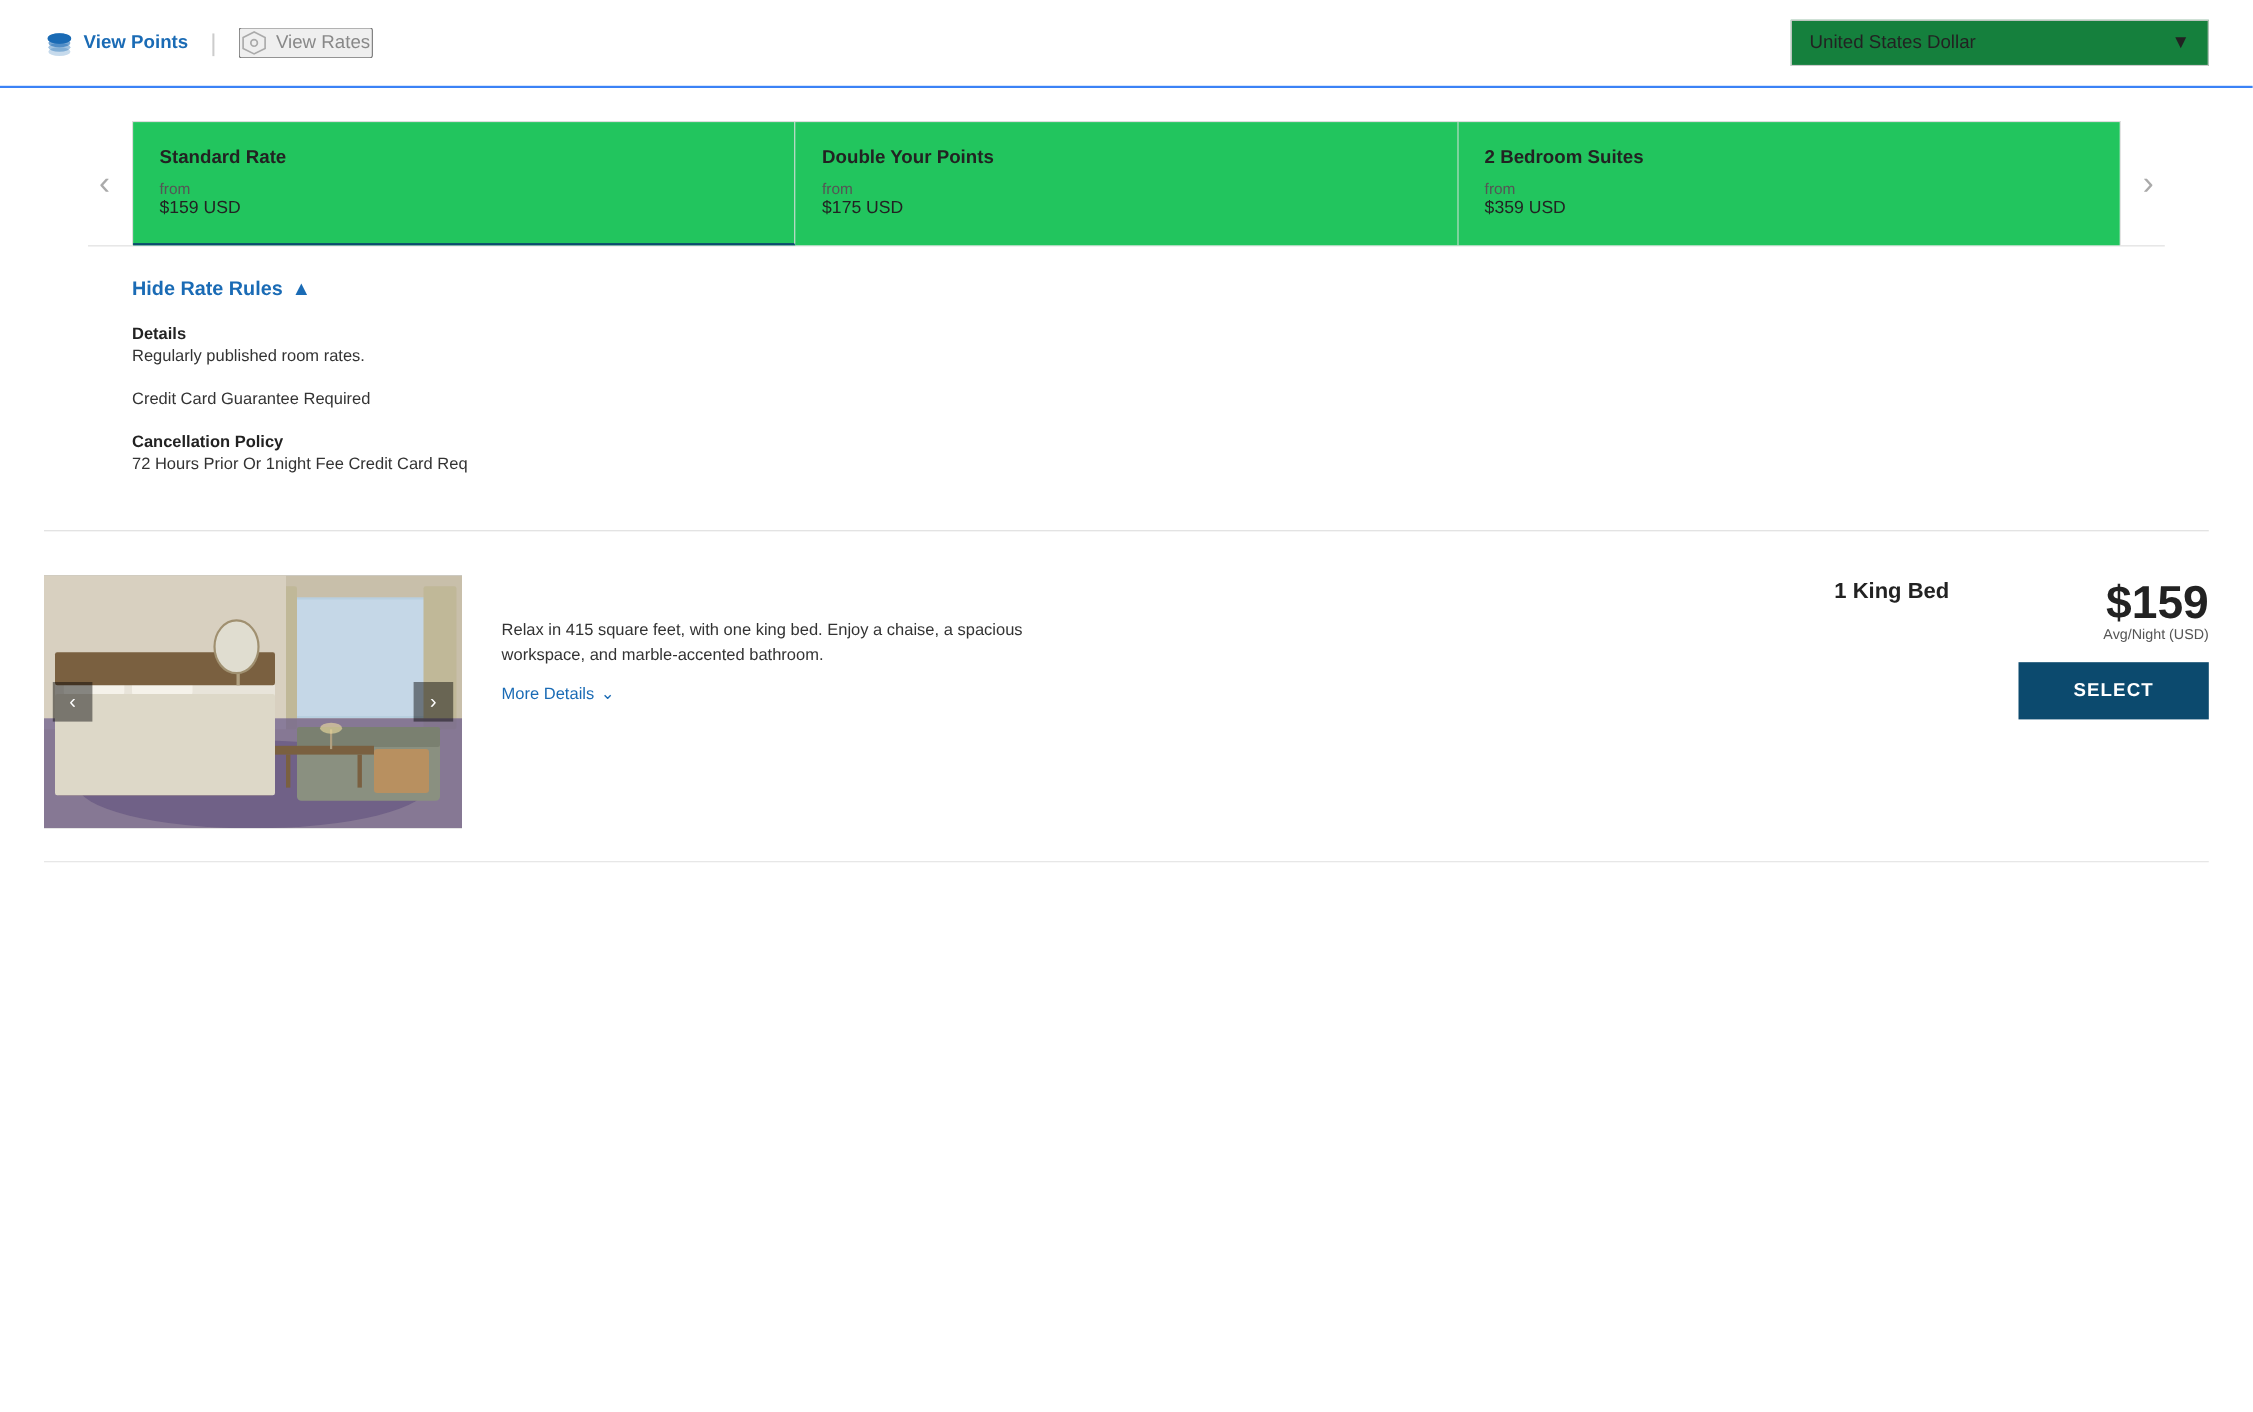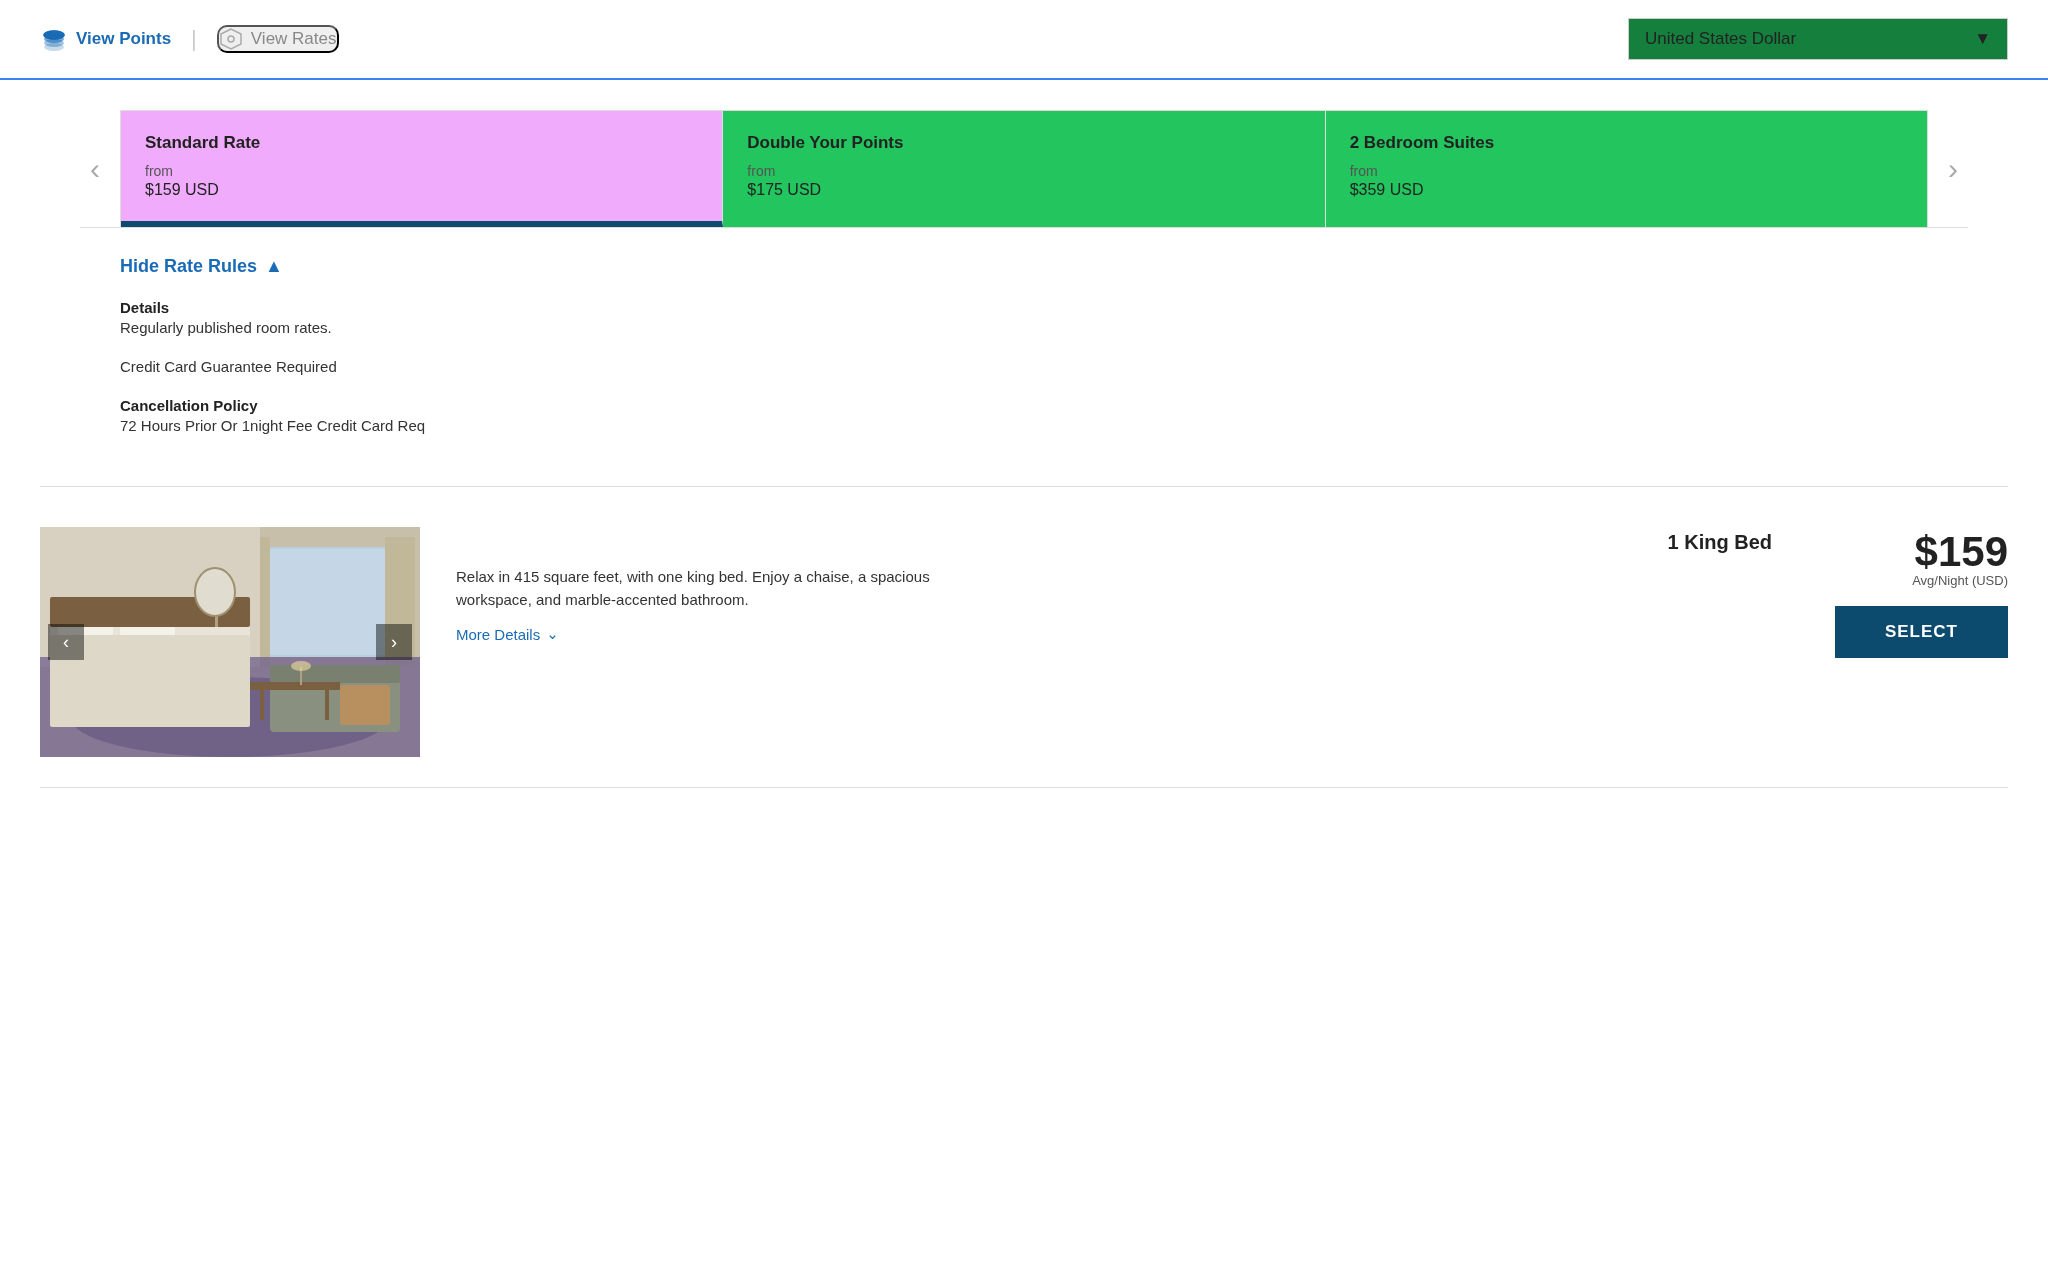"View Rates" .view-rates-btn { border-radius: 10px -> none }
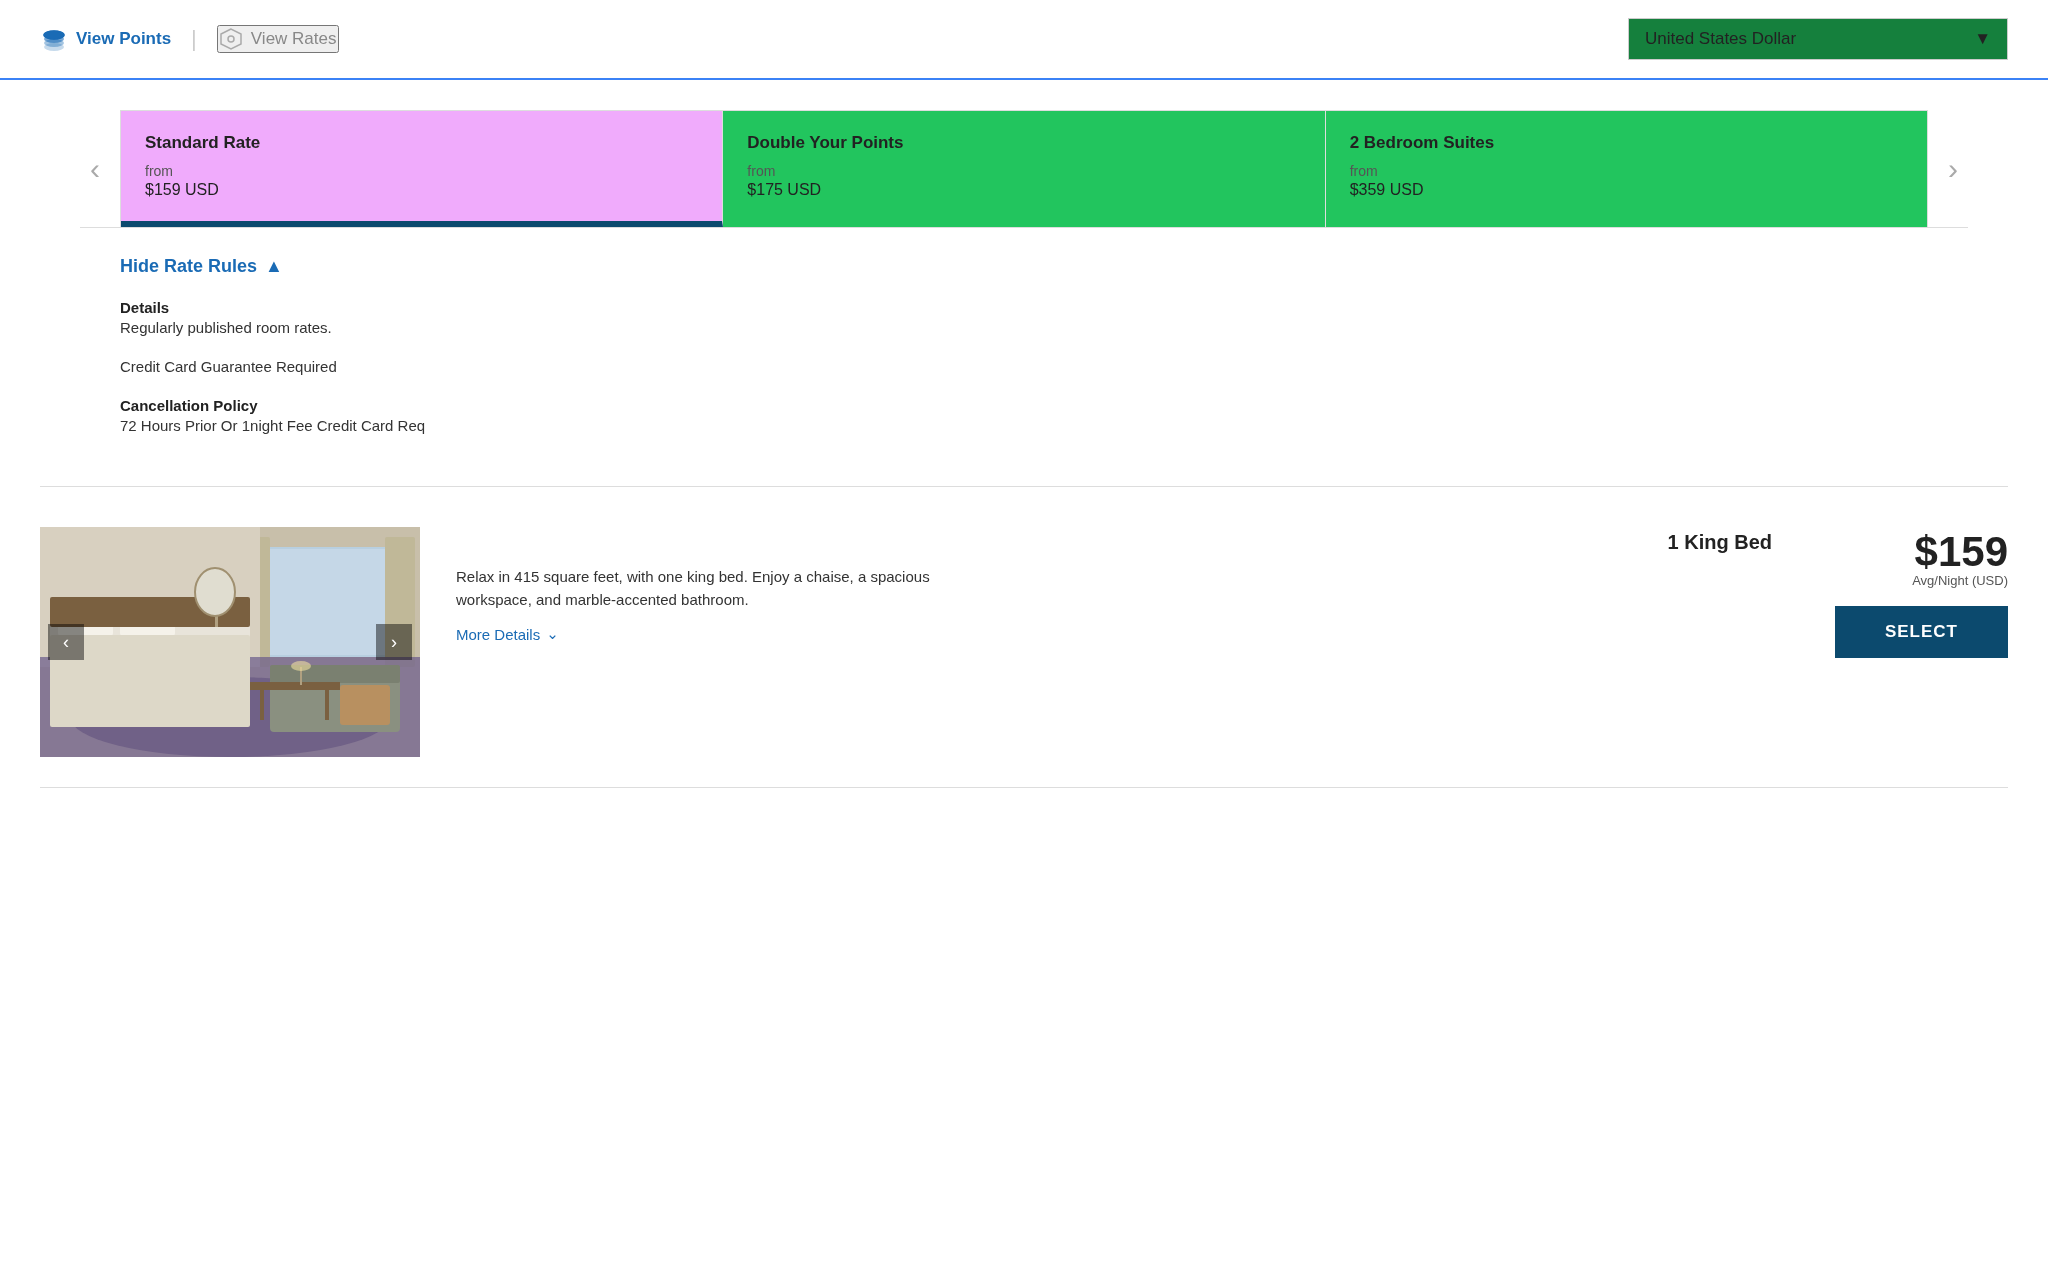"Standard Rate" .rate-tab.active { background: #f0abfc -> #22c55e; border-bottom: 6px solid #0c4a6e -> 2px solid #0c4a6e }
